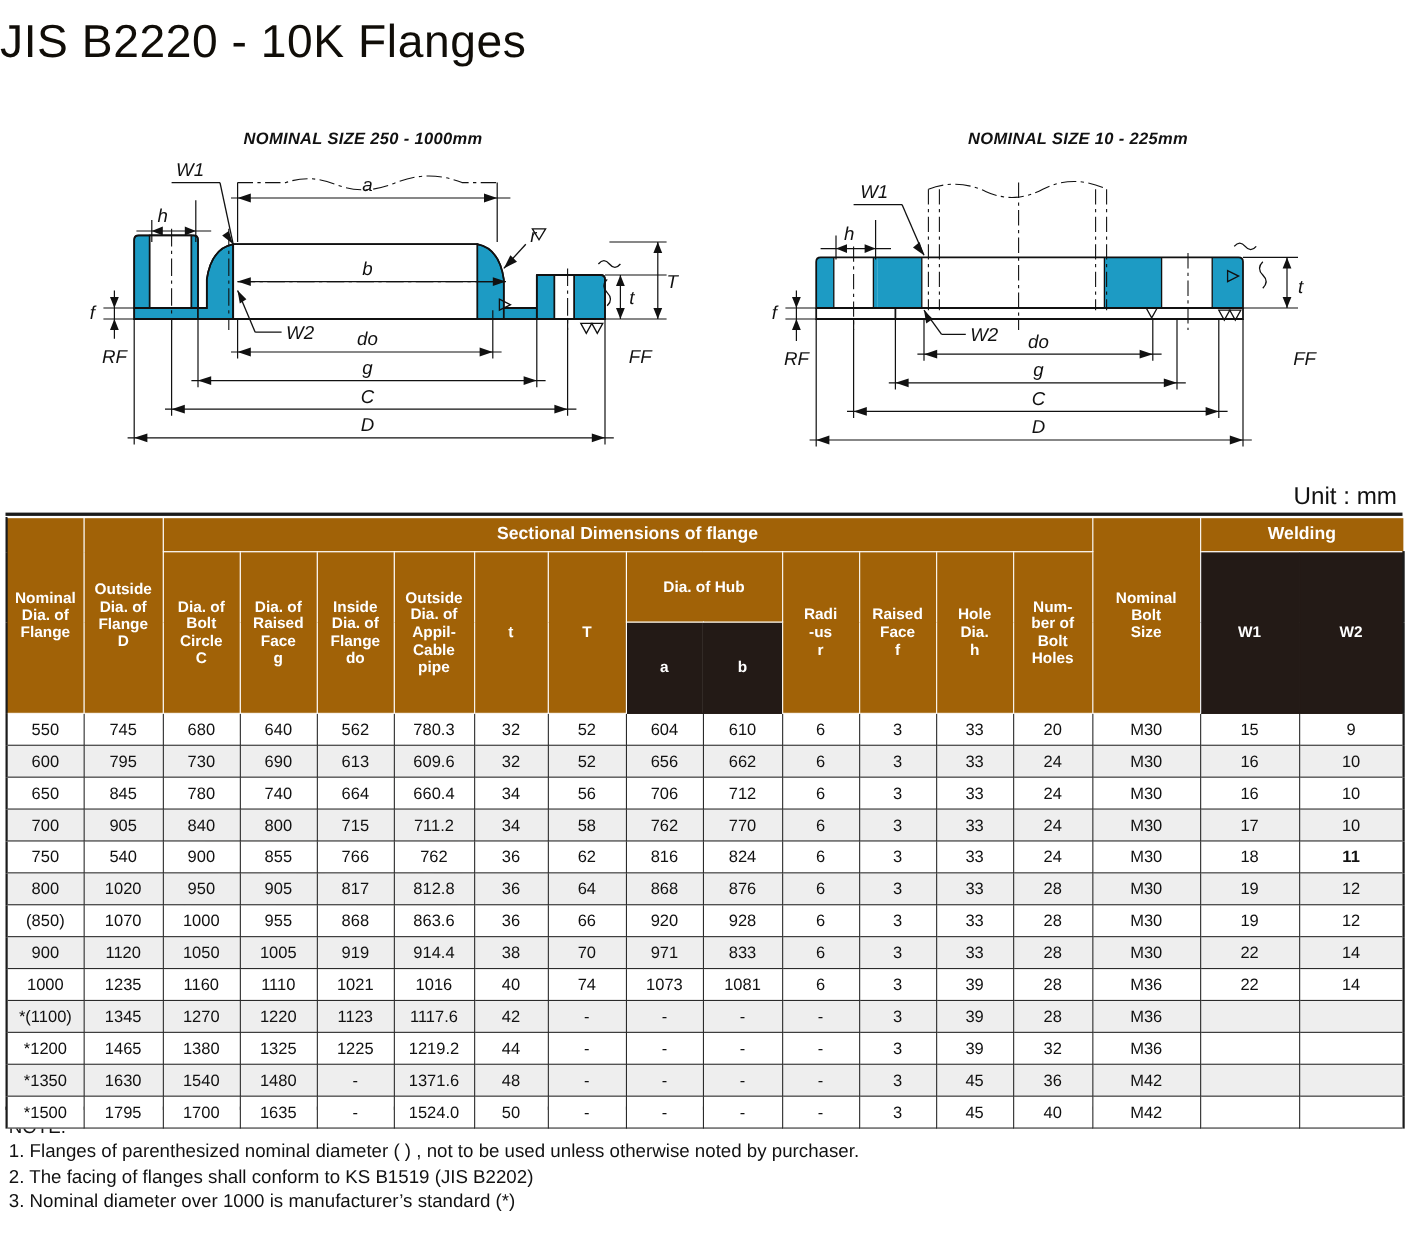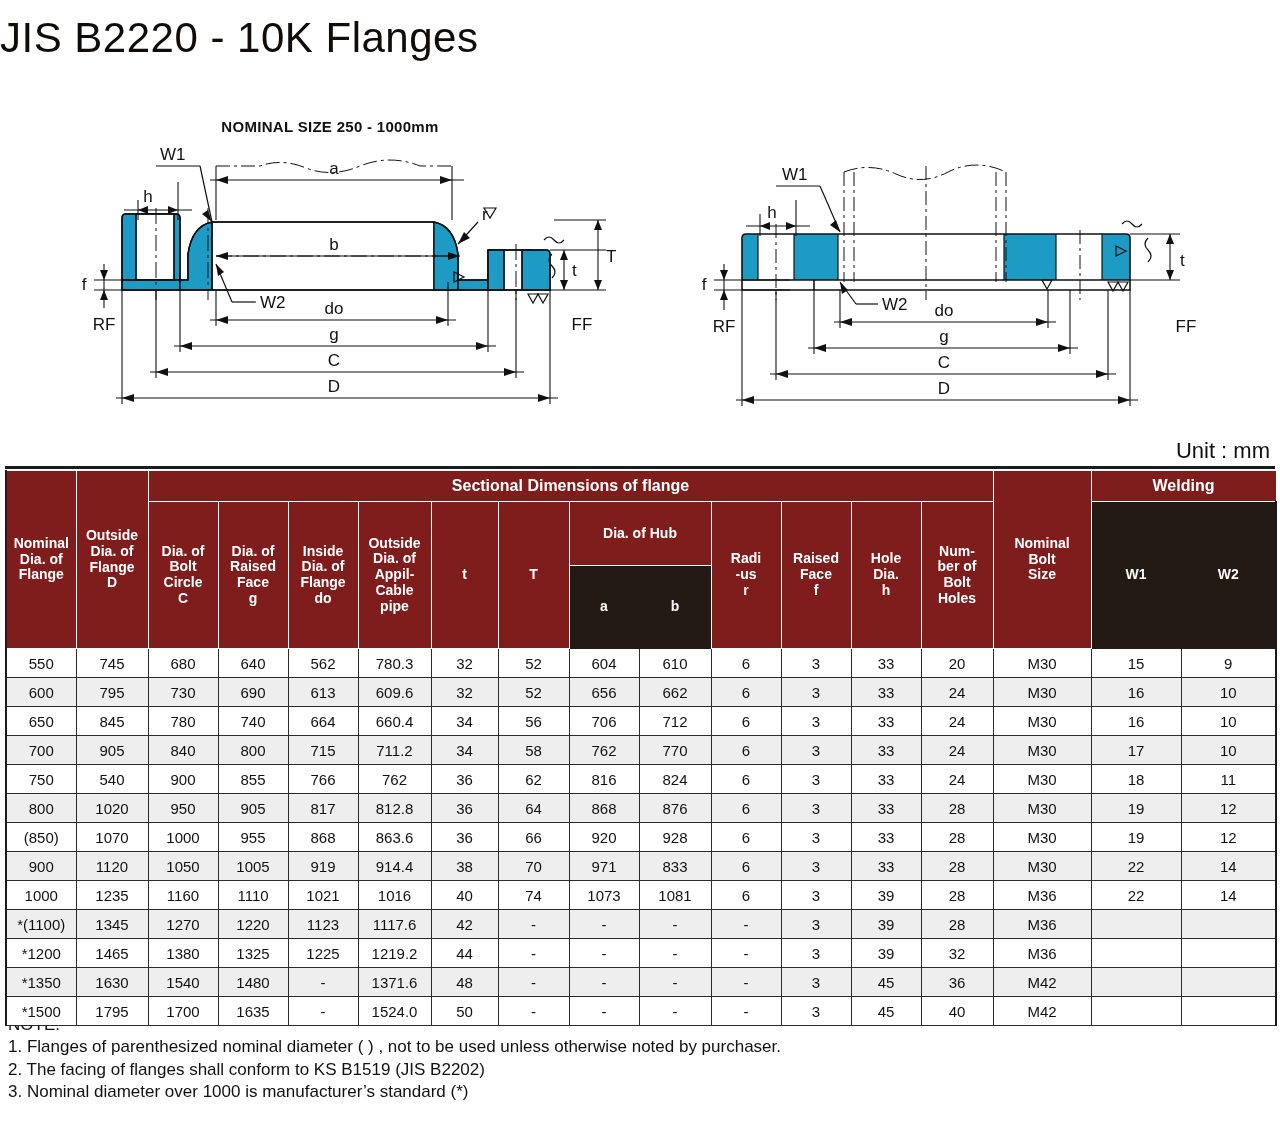"NOMINAL SIZE 250 - 1000mm" .diagrams { font-style: none -> italic }
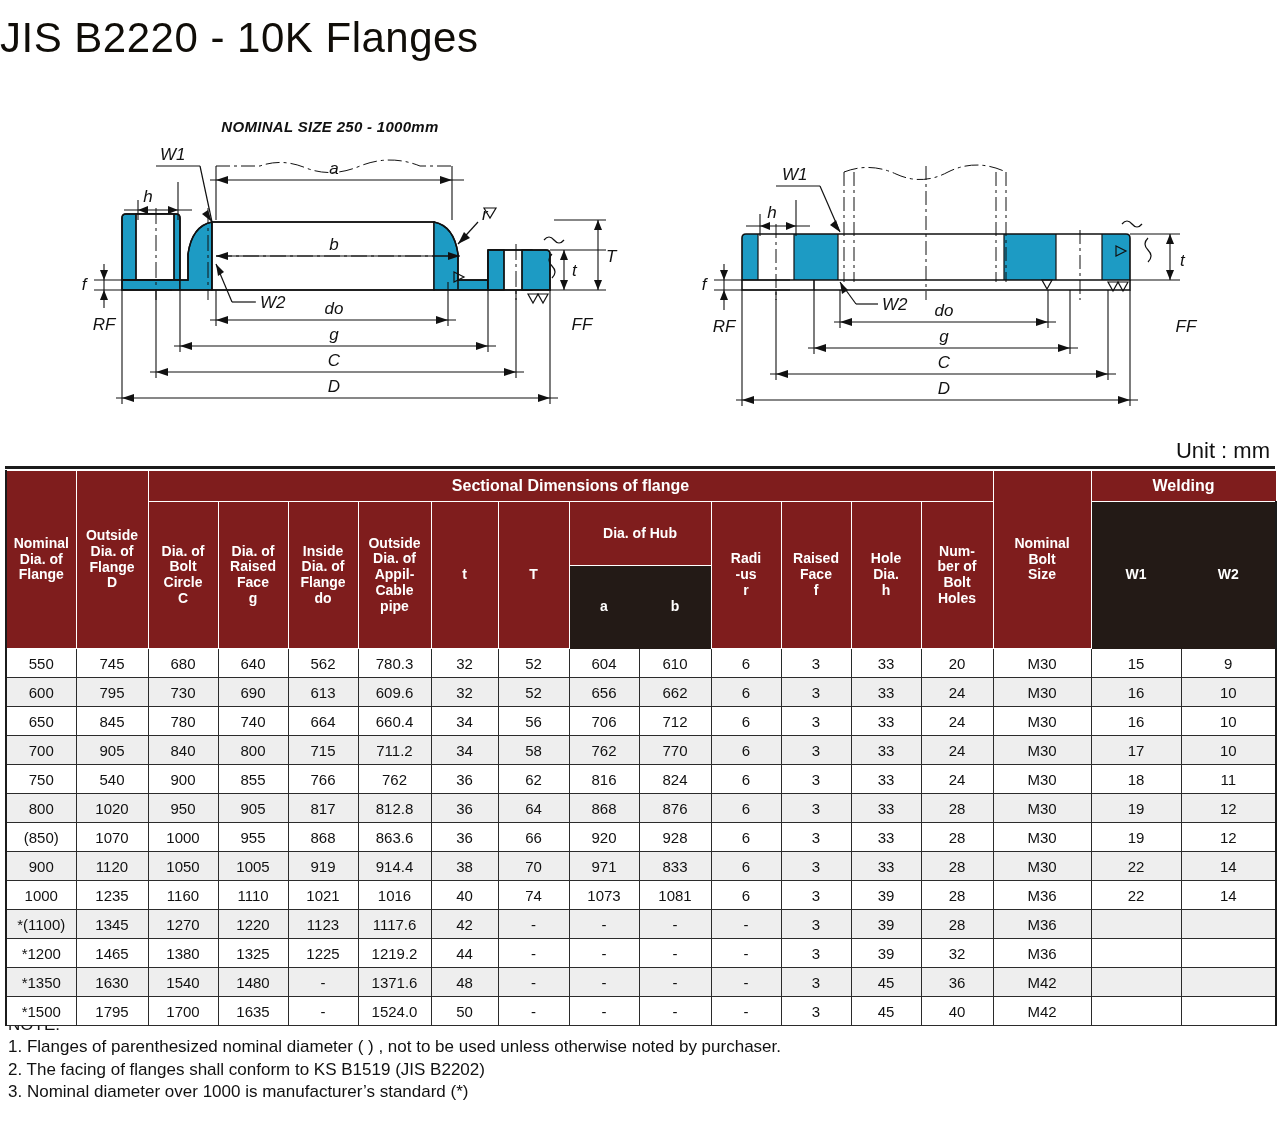"NOMINAL SIZE 10 - 225mm" div.diagram-caption { html: none -> <div>NOMINAL SIZE 10 - 225mm</div> }
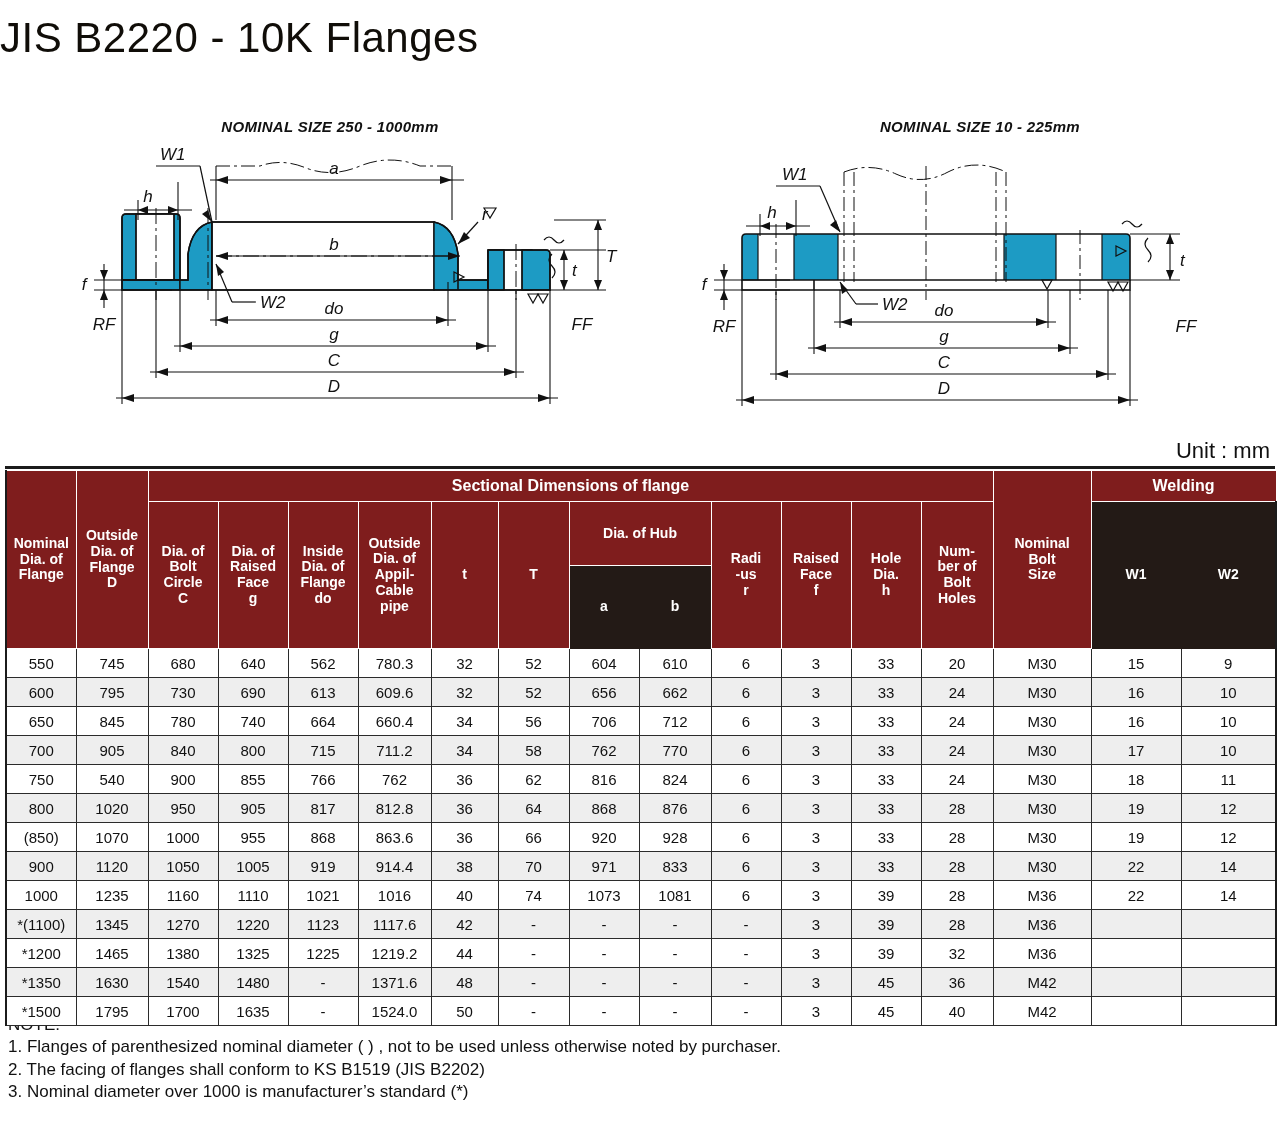"Sectional Dimensions of flange" table.flange thead th { background: #7f1d1d -> #a16207 }
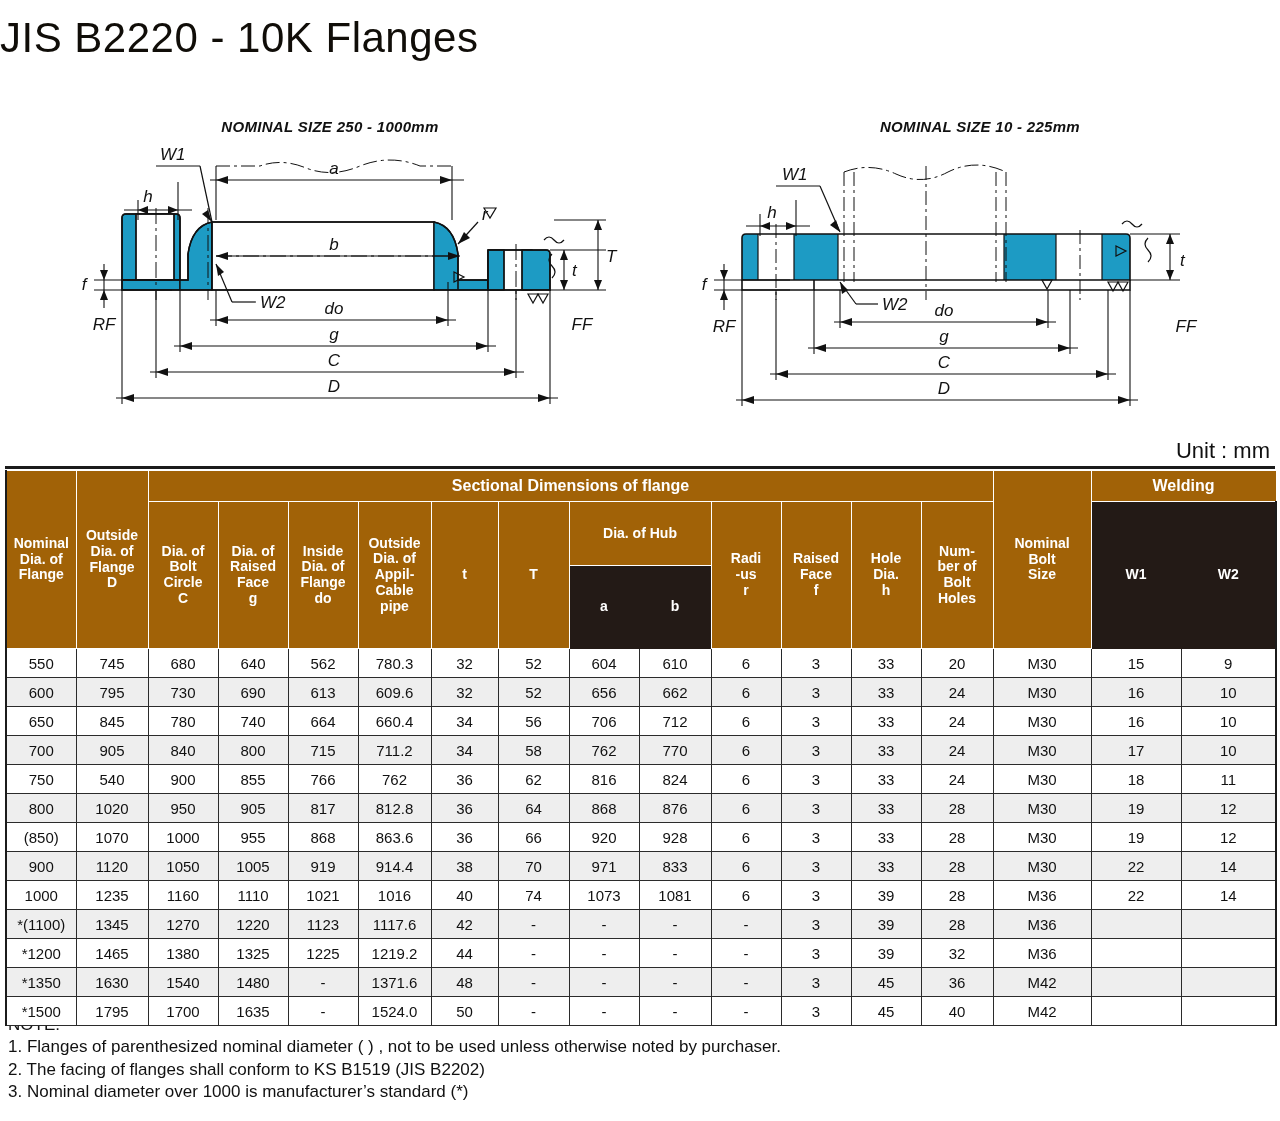"11" td { font-weight: none -> bold }
